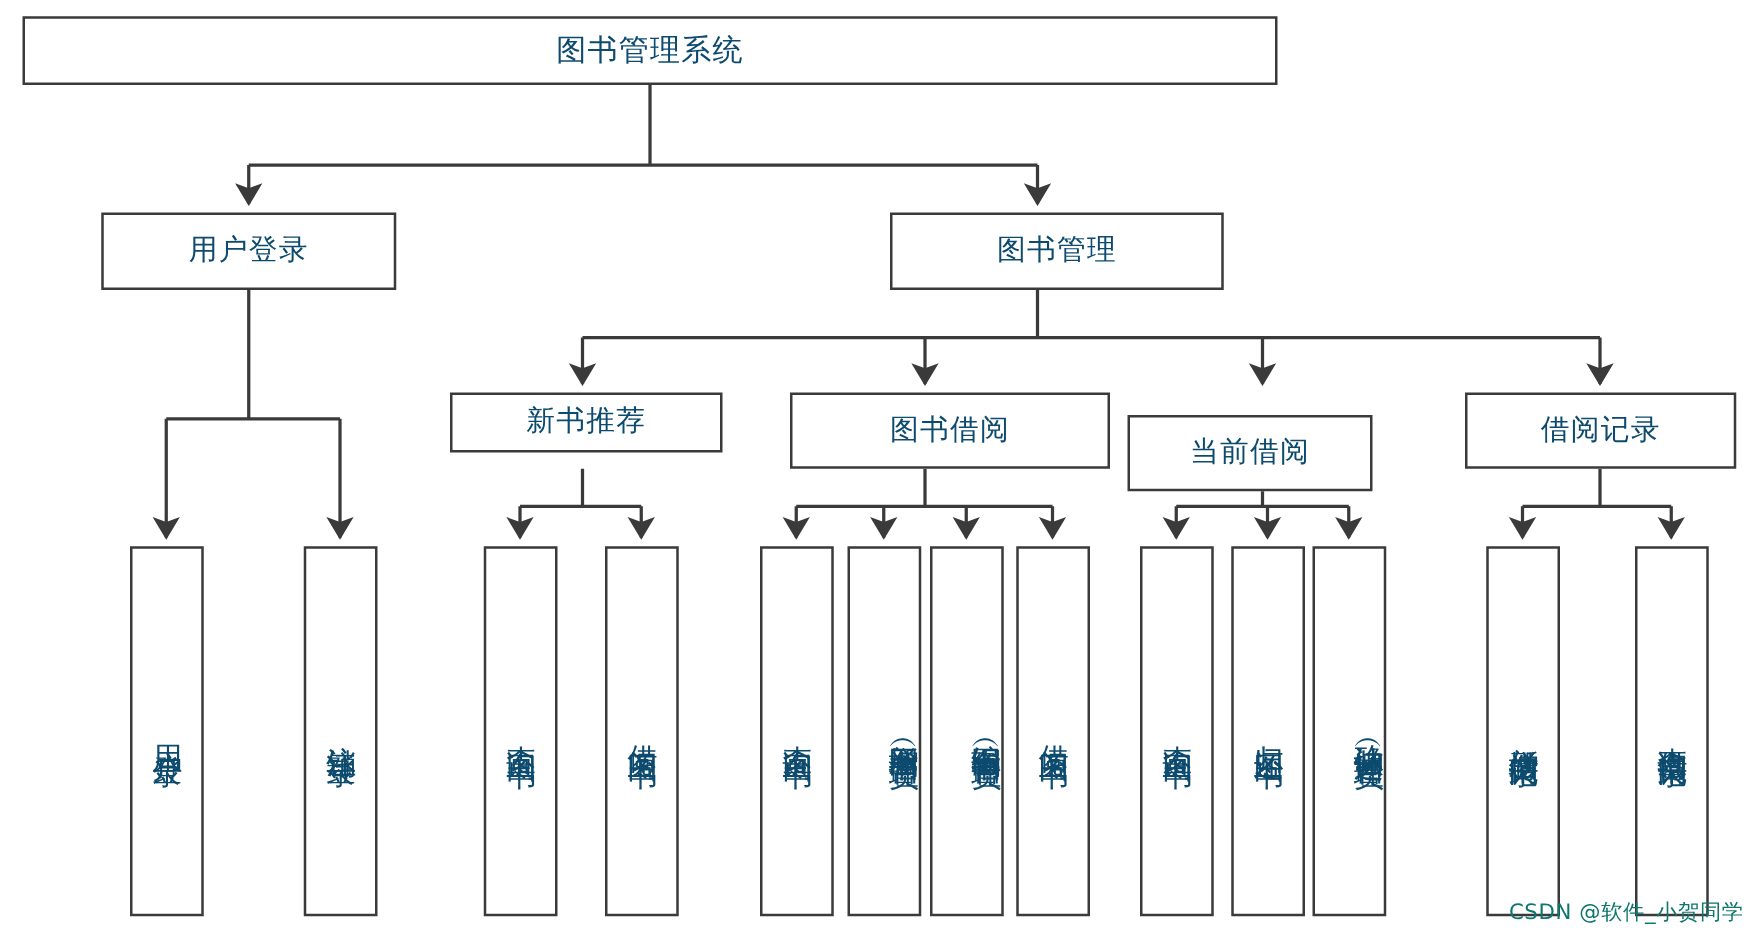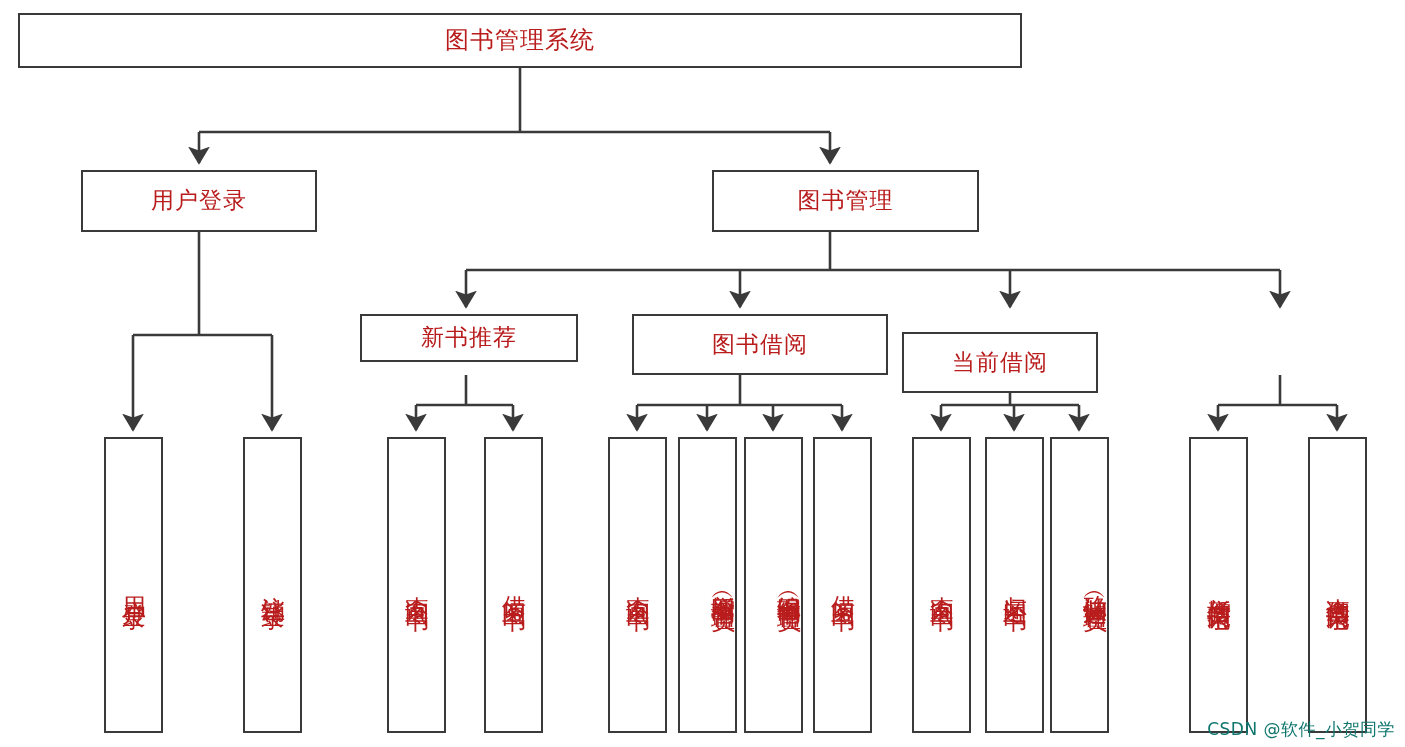"图书管理系统" .node { color: #b91c1c -> #0c4a6e }
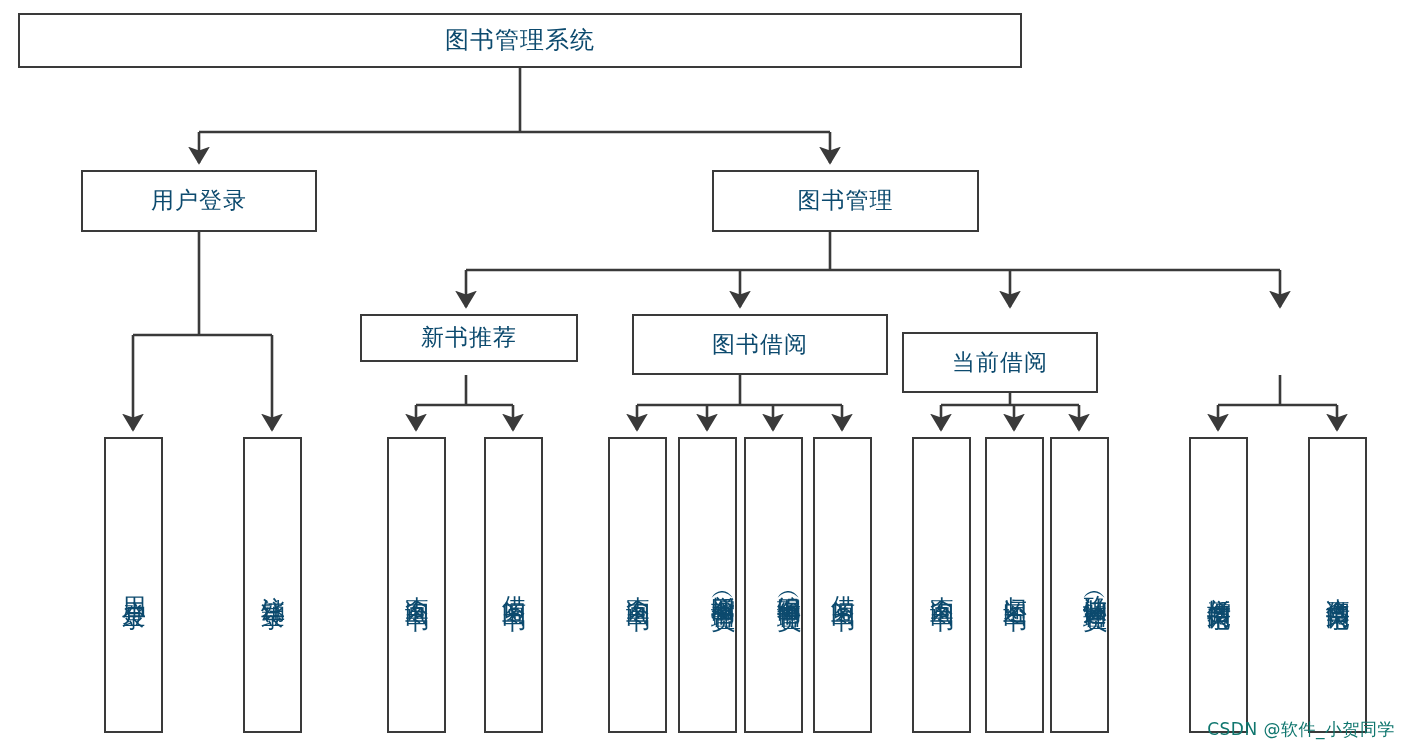"借阅记录" div.node { html: none -> <div>借阅记录</div> }
